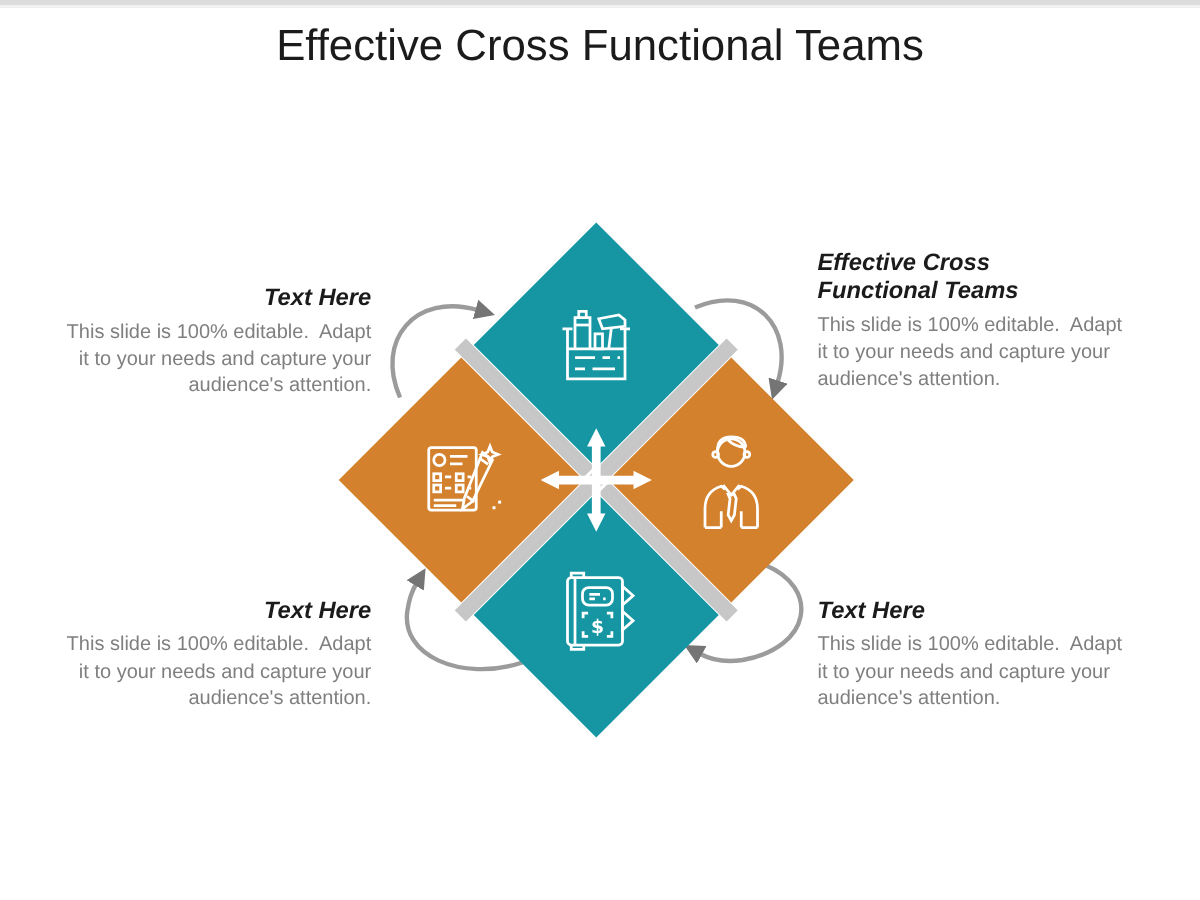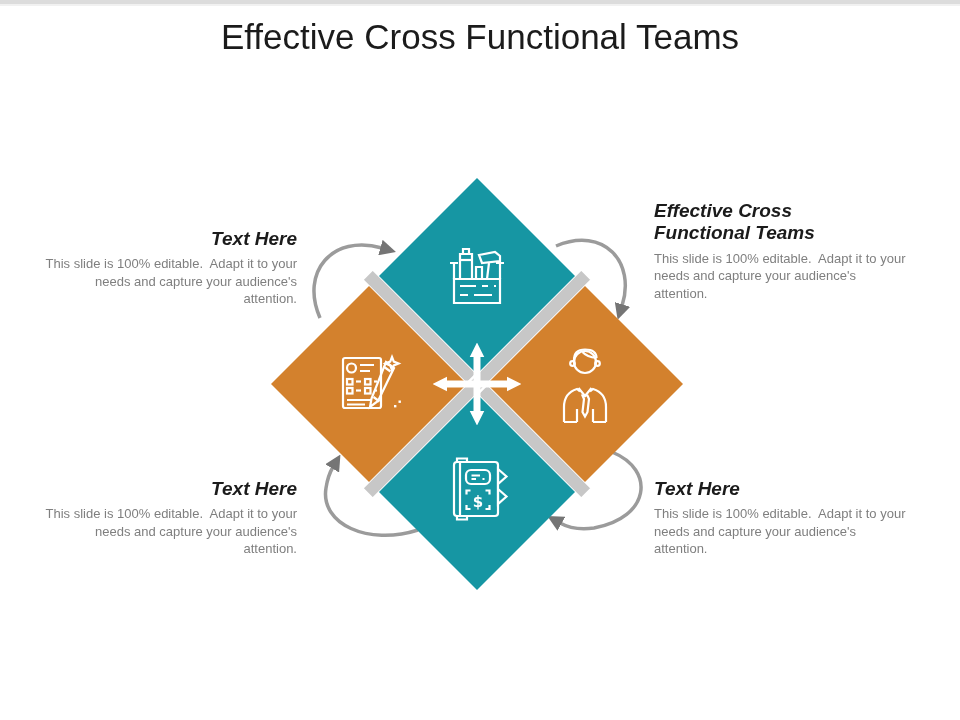"This slide is 100% editable." .block-body { font-size: 13px -> 16px }
